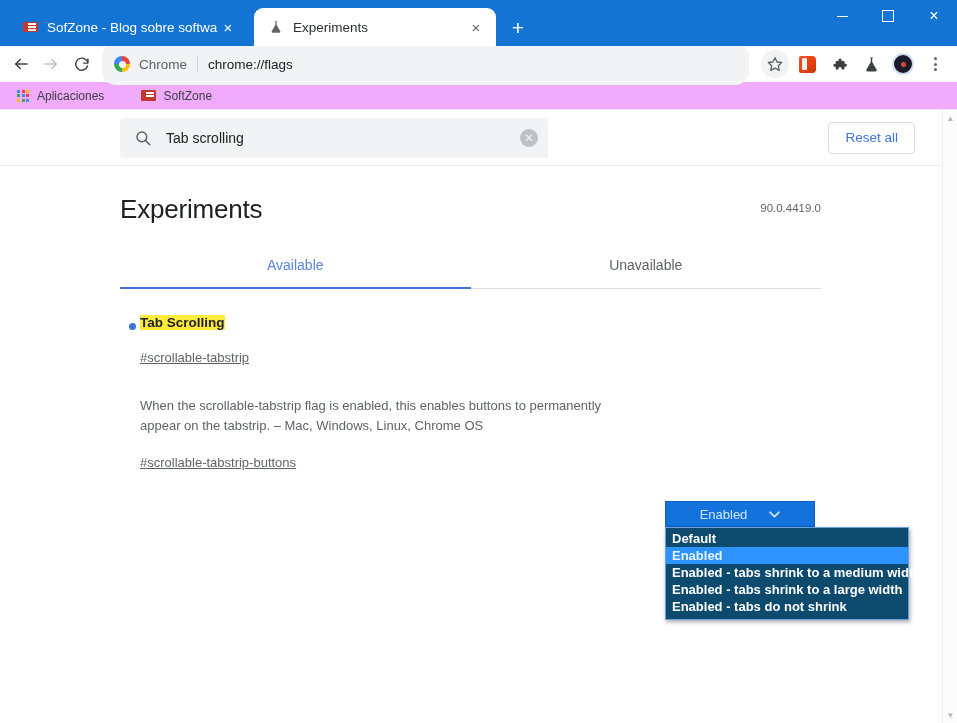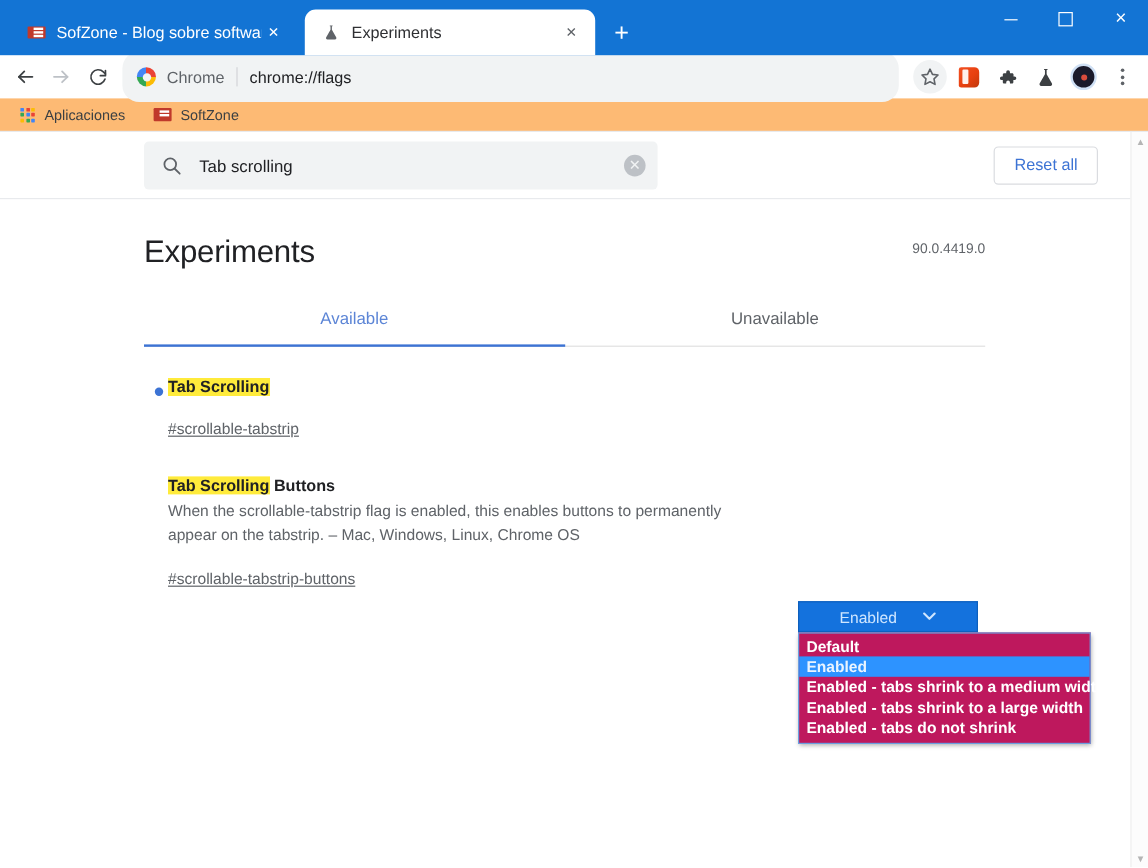"Aplicaciones" .bookmarks { background: #fdba74 -> #f0abfc; gap: none -> 13px }
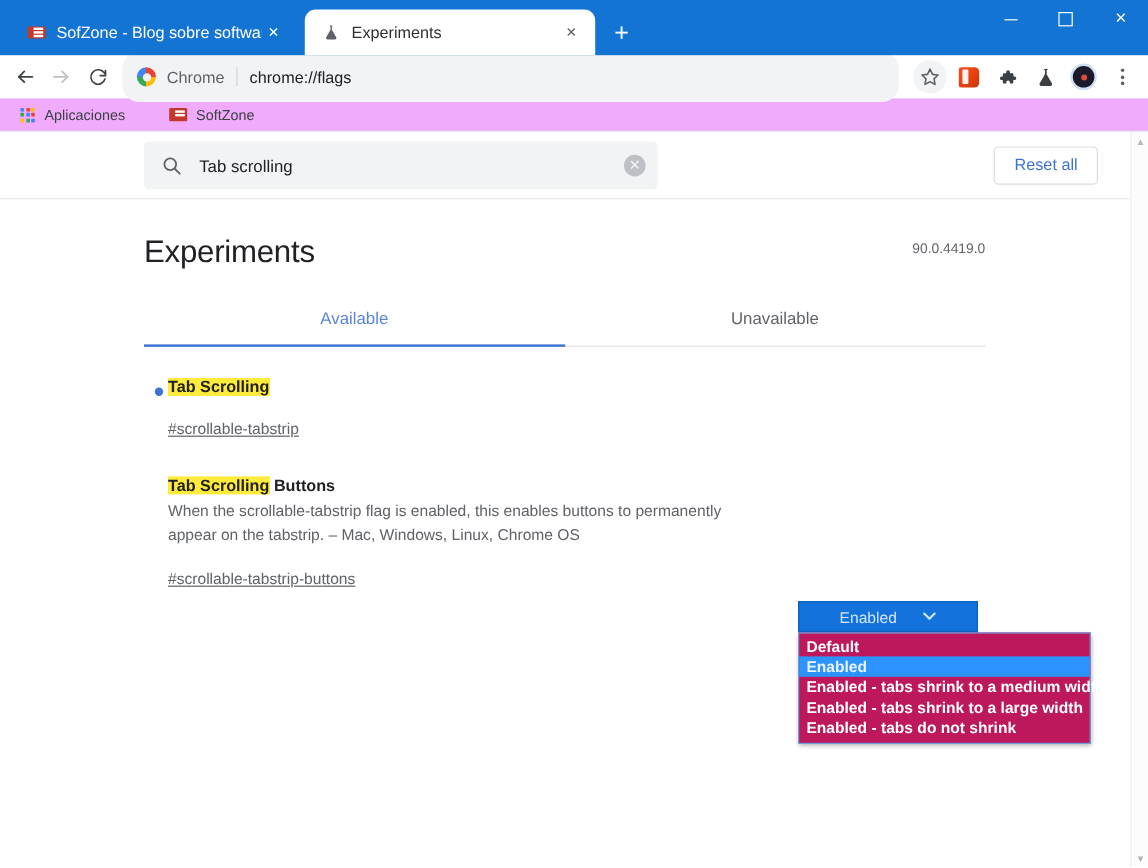"Tab Scrolling Buttons" div.flag-title { html: <div> <span>Tab Scrolling</span><span> Buttons</span> </div> -> none }
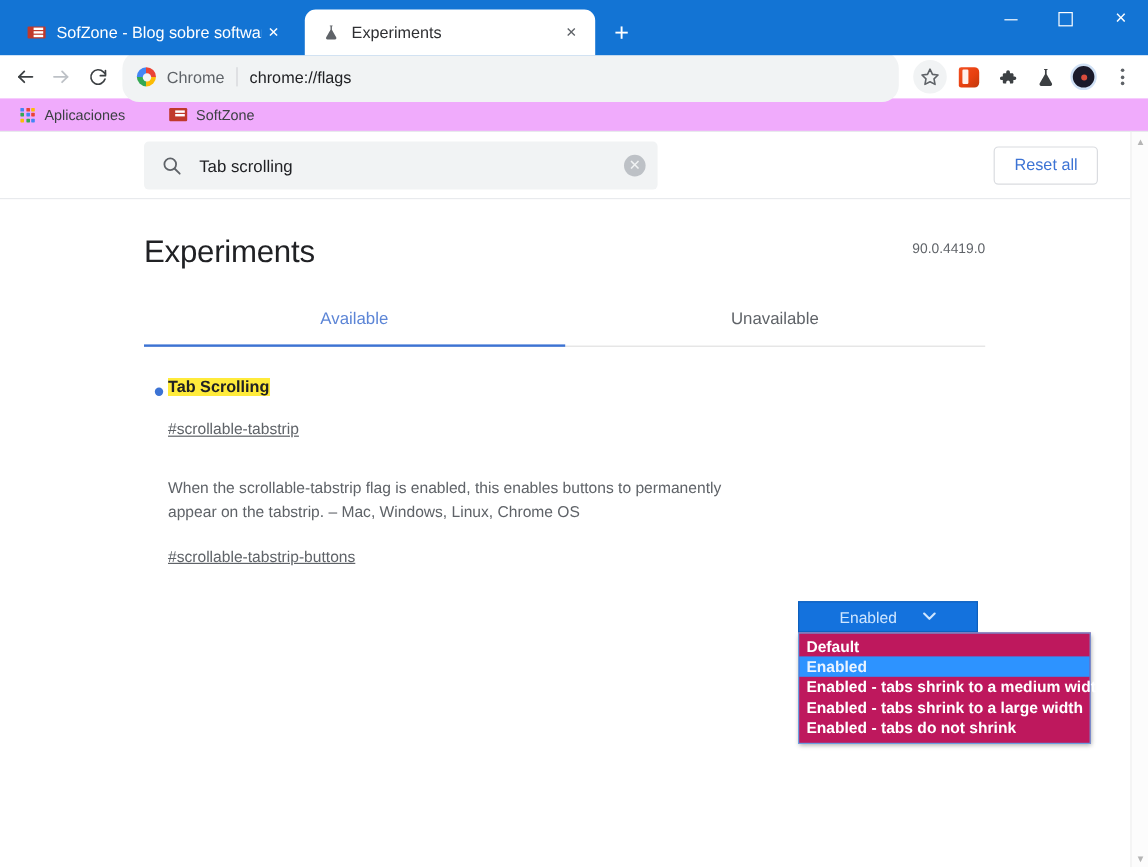"Default" .dropdown-list { background: #be185d -> #0c4a6e }
